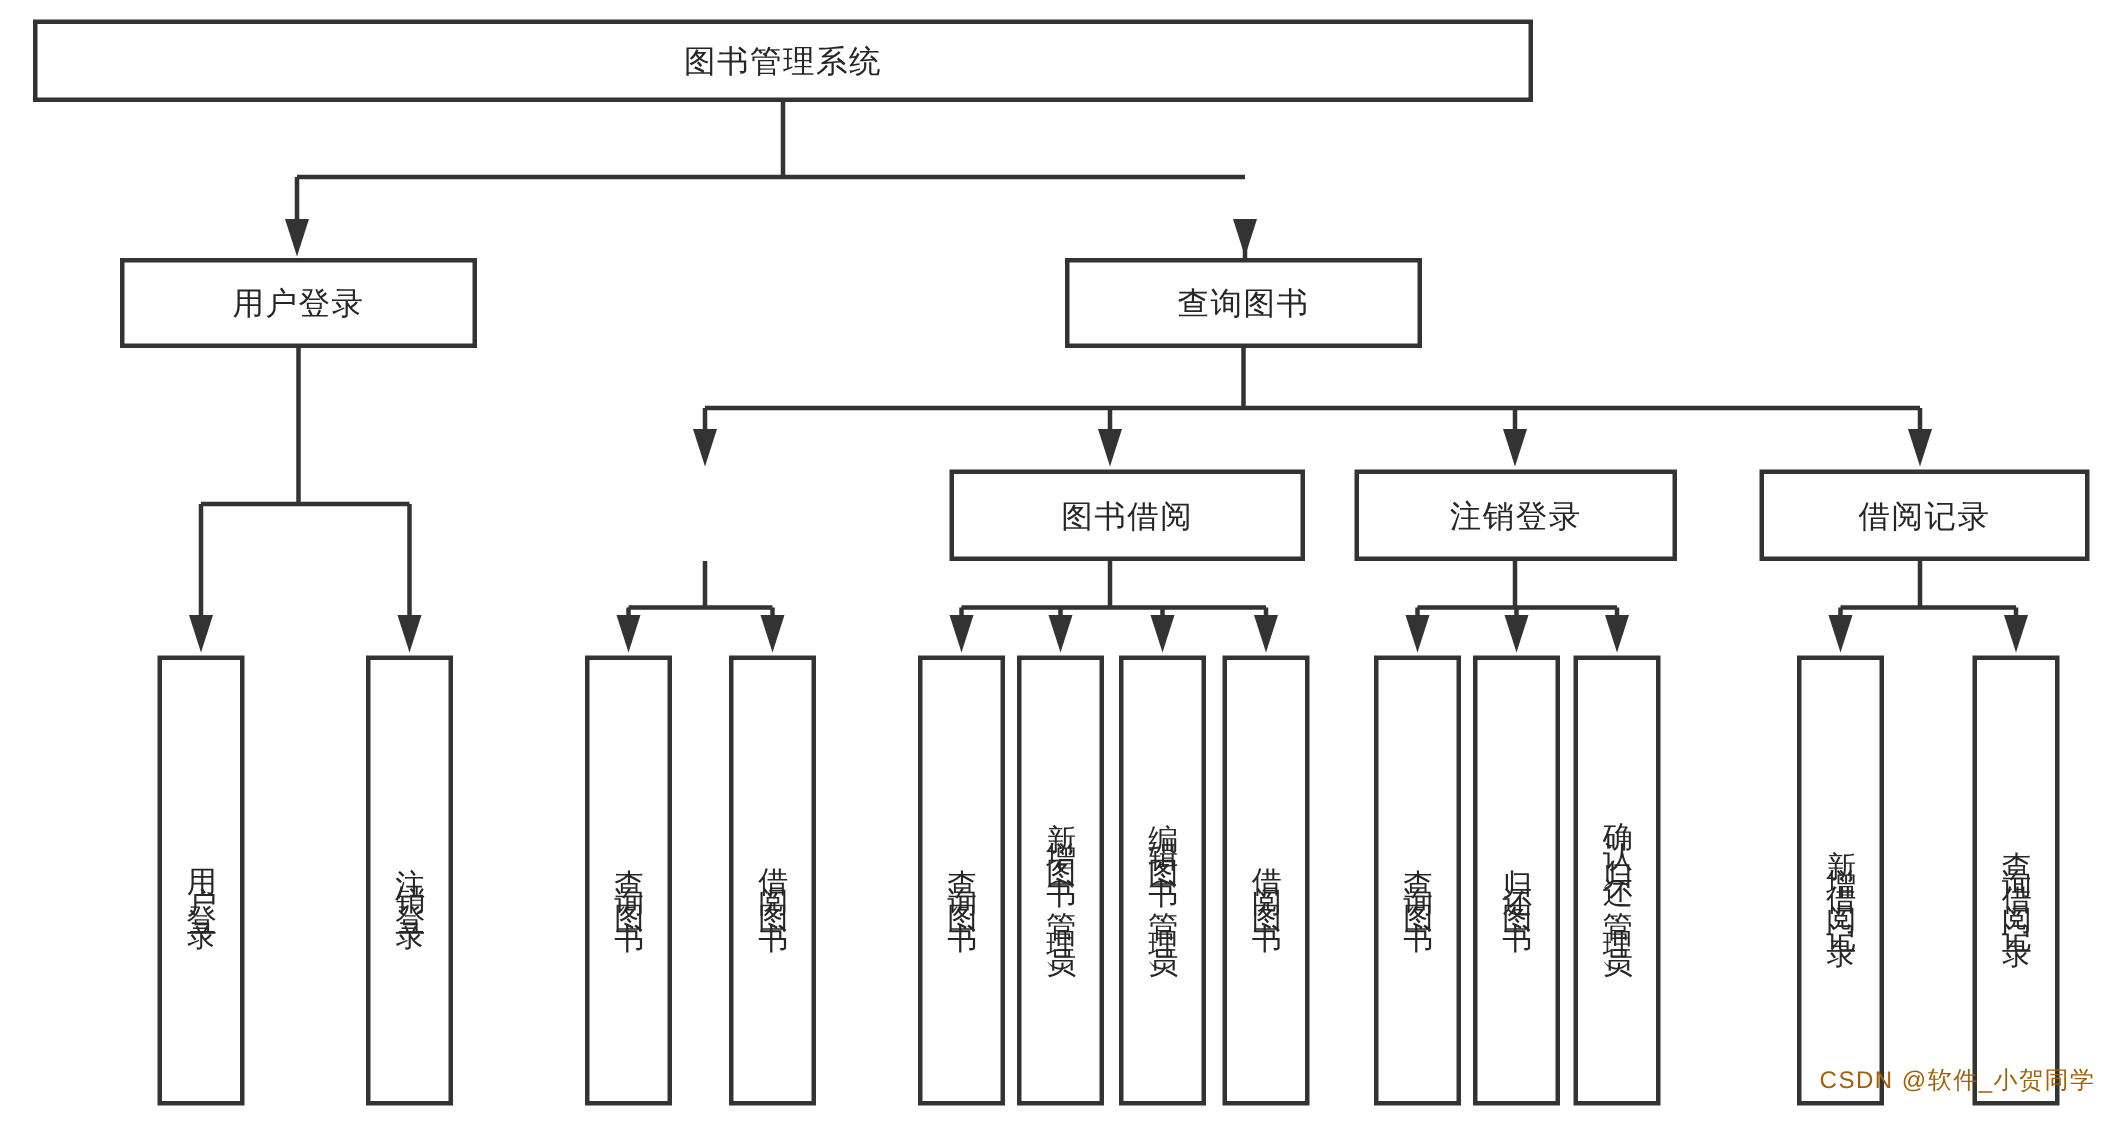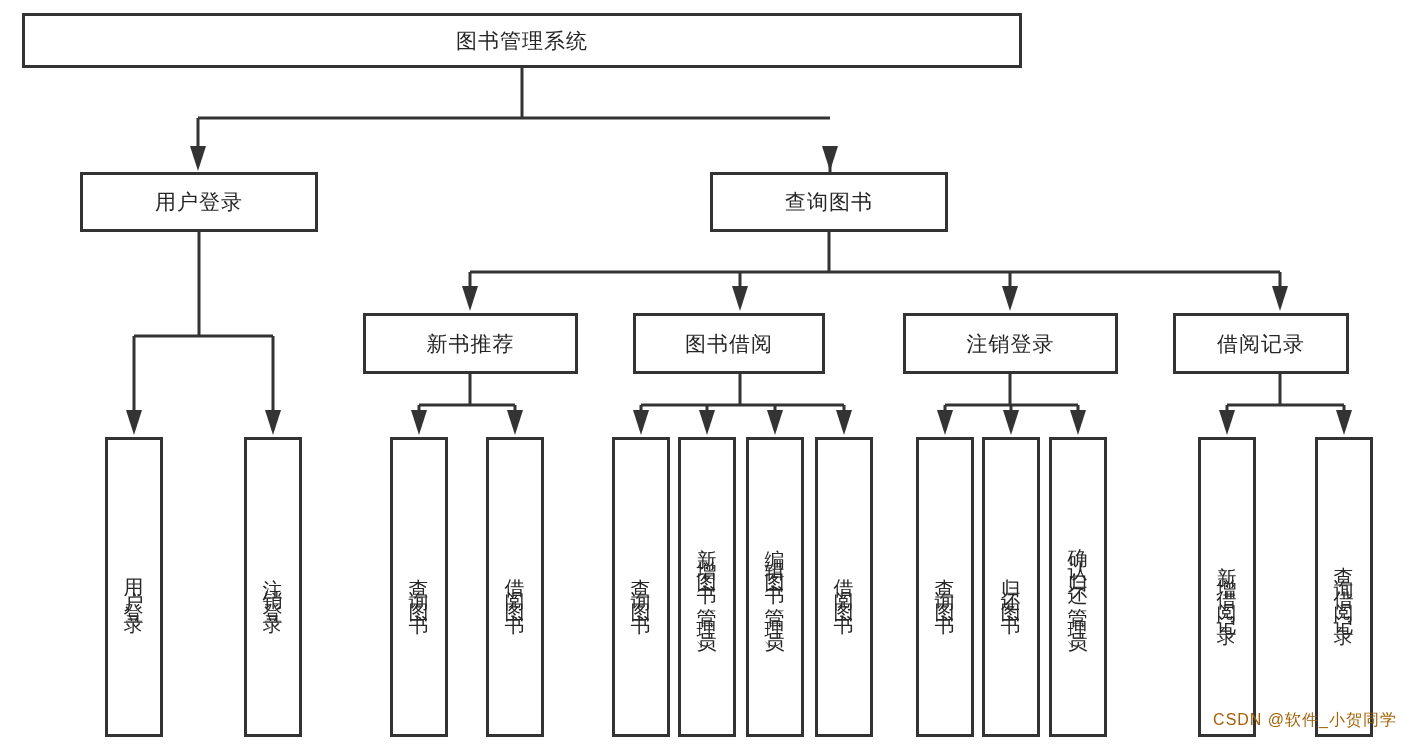"新书推荐" div.box { html: <div> <span>新书推荐</span> </div> -> none }
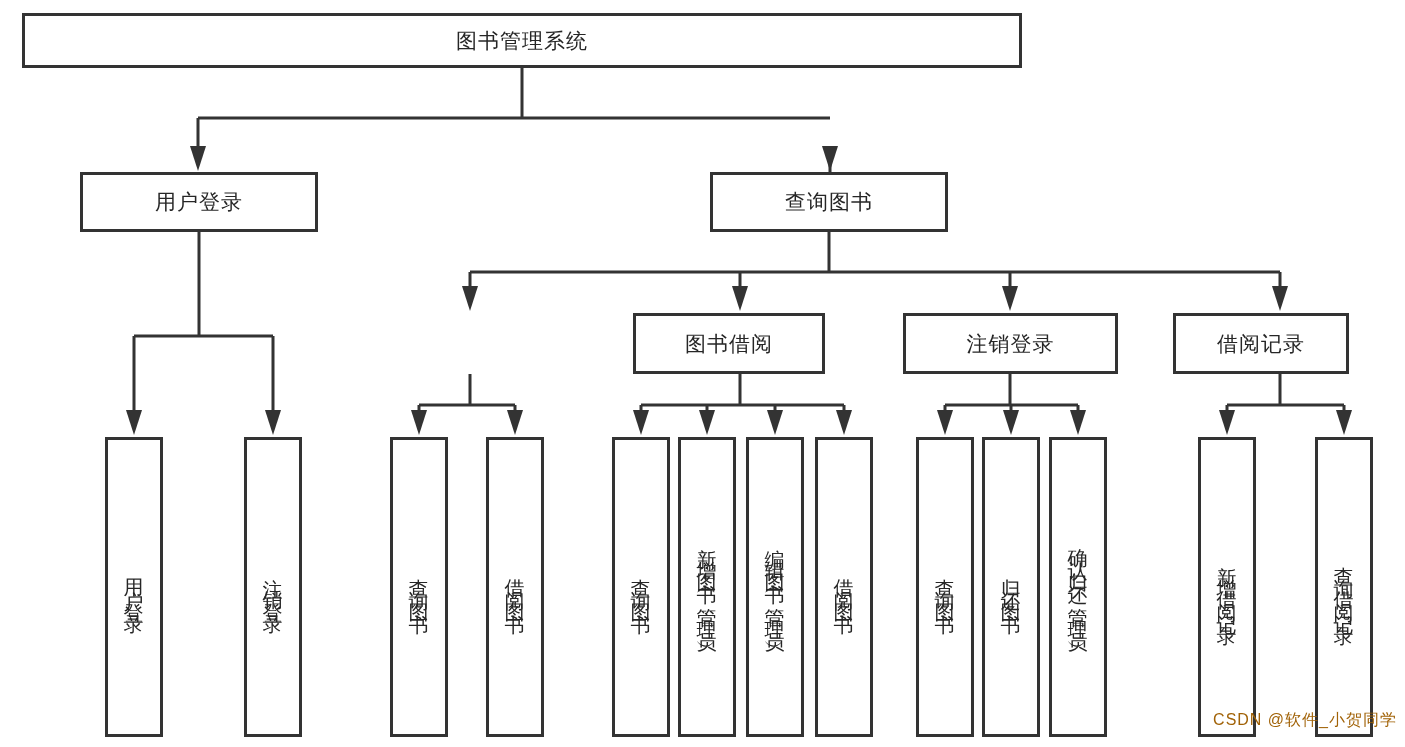"图书借阅" div.box { width: 192px -> 237px }
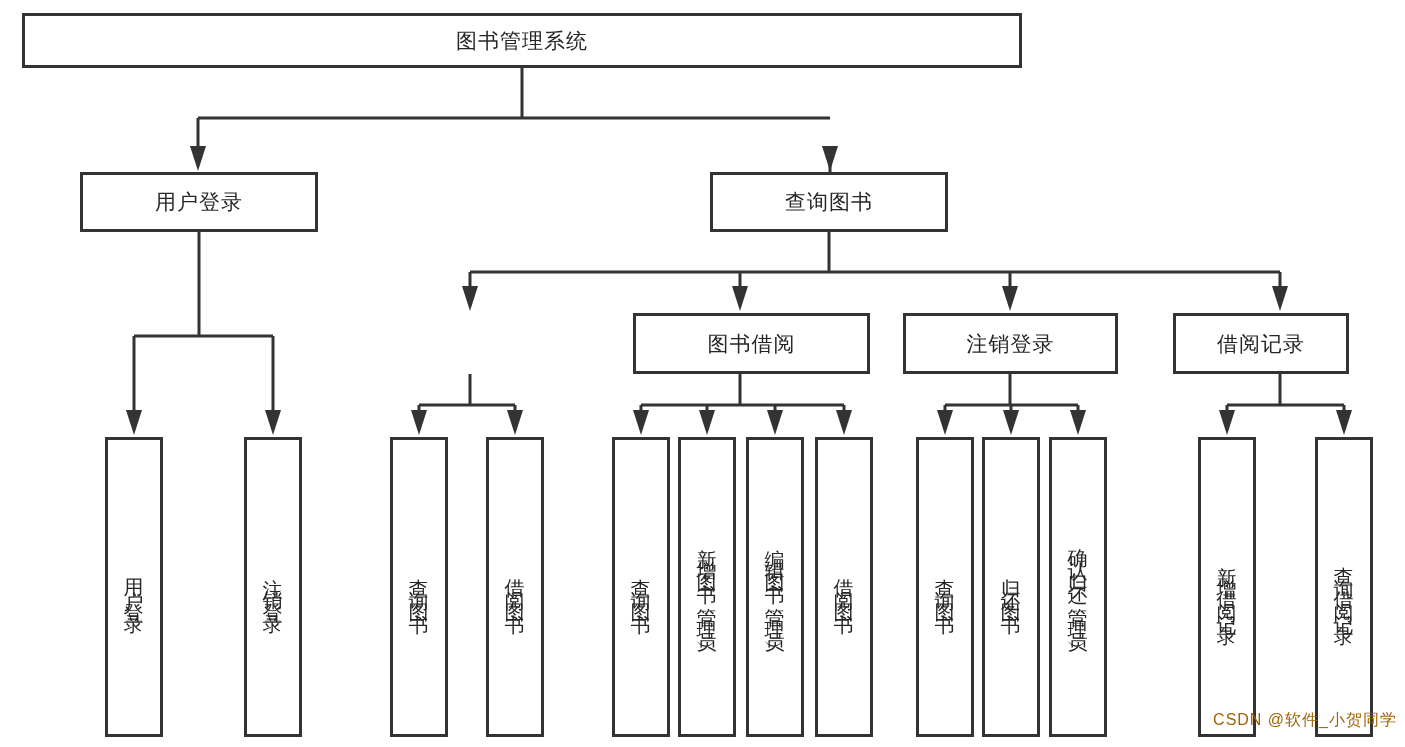"借阅记录" div.box { width: 176px -> 220px }
